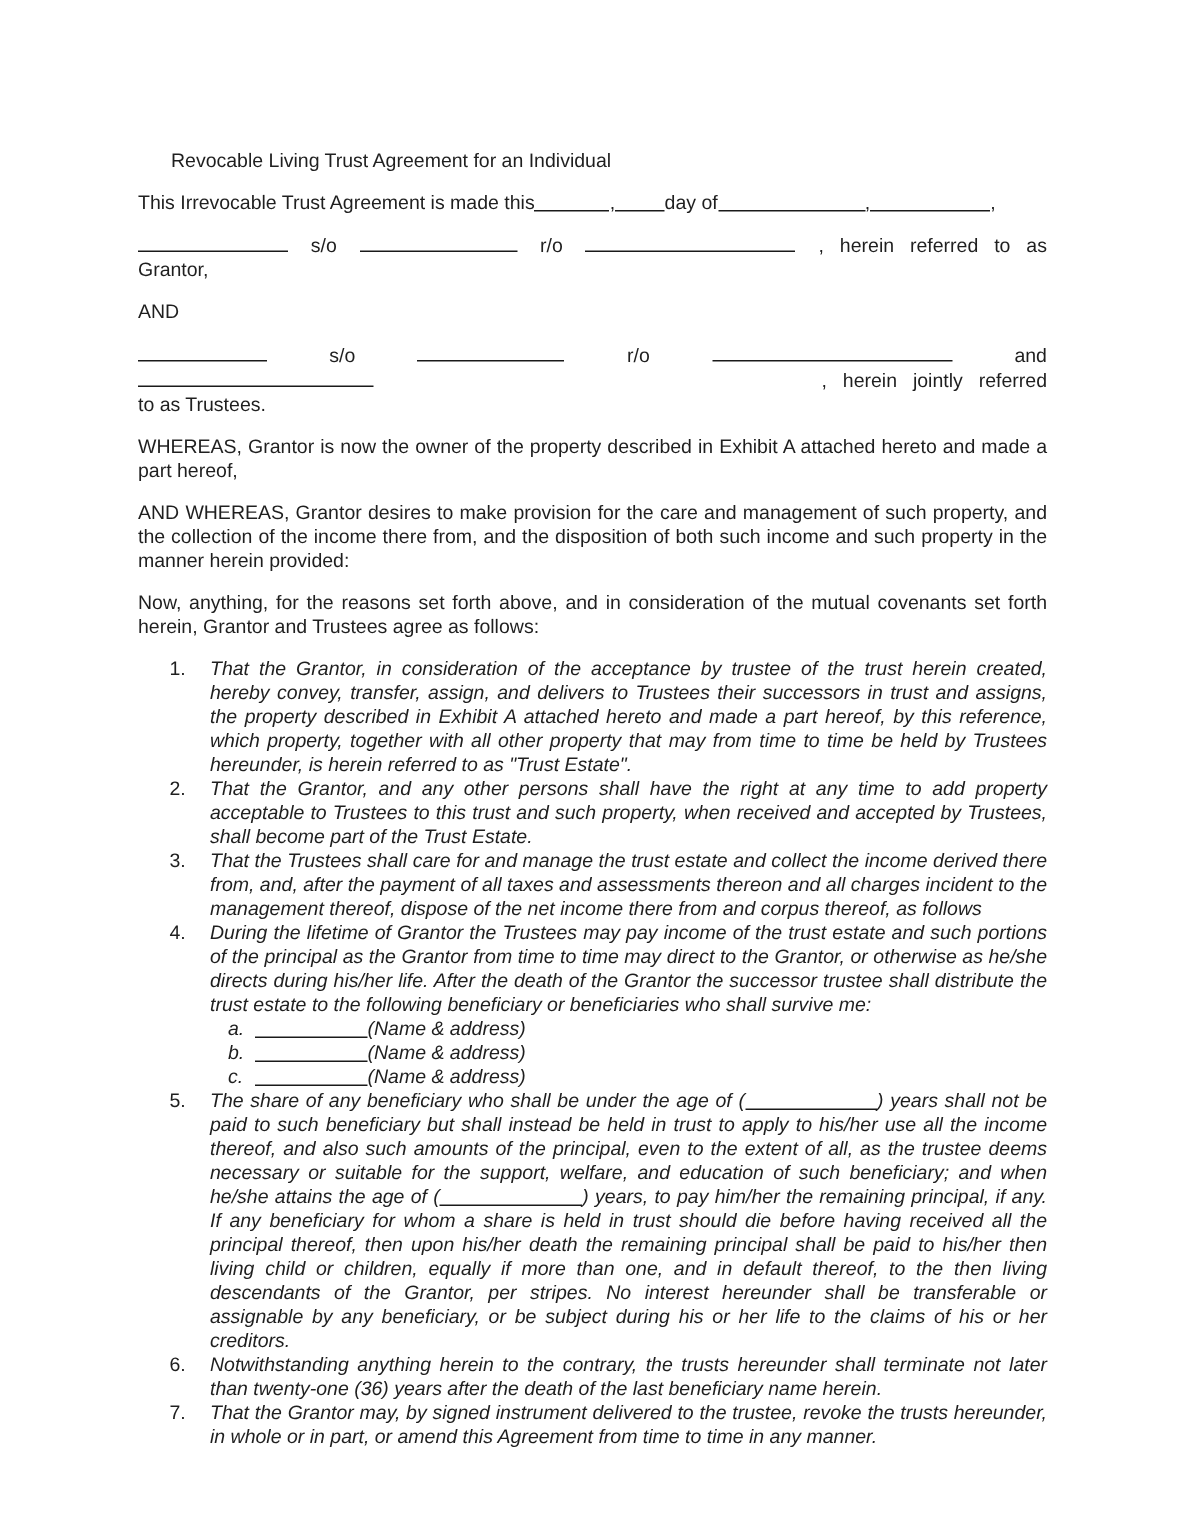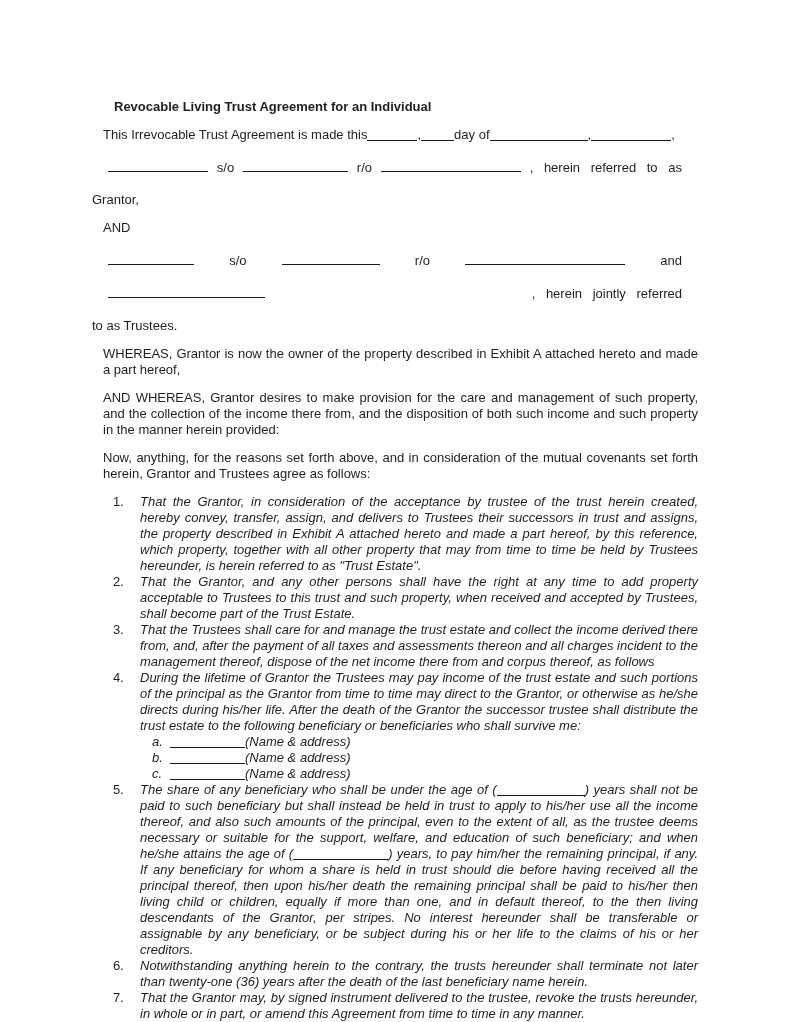"Revocable Living Trust Agreement for" .title { font-weight: bold -> normal }
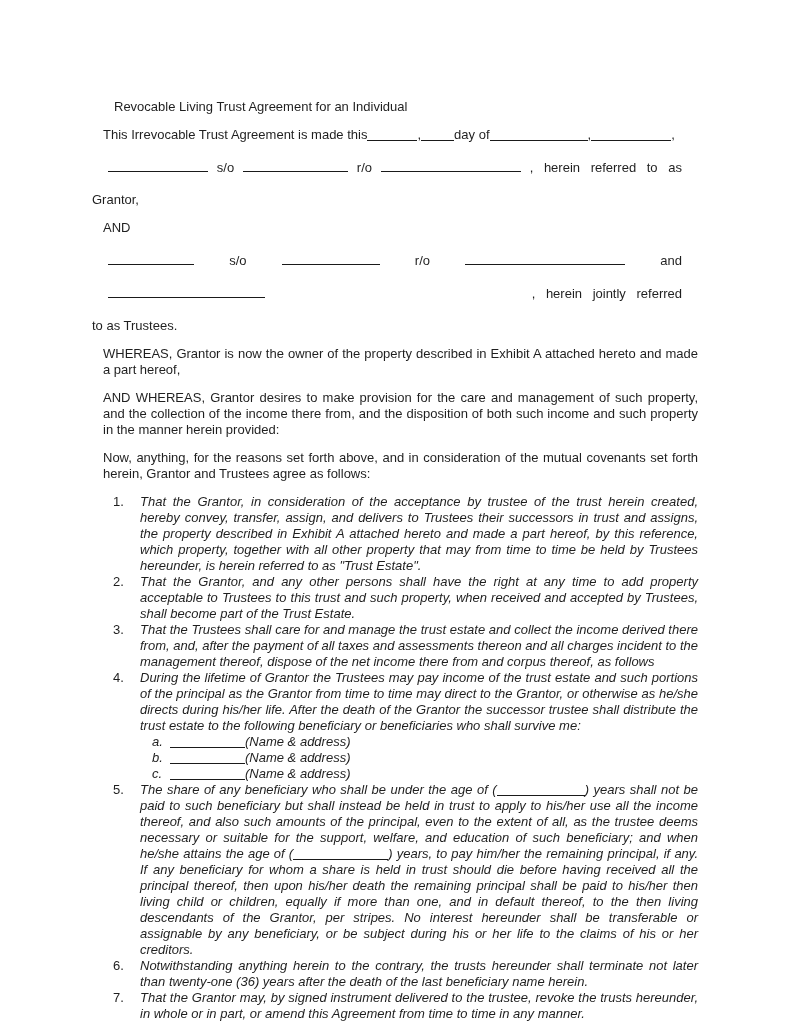"This Irrevocable Trust Agreement is" p { margin: 0 0 12px 11px -> 0 0 12px 0 }
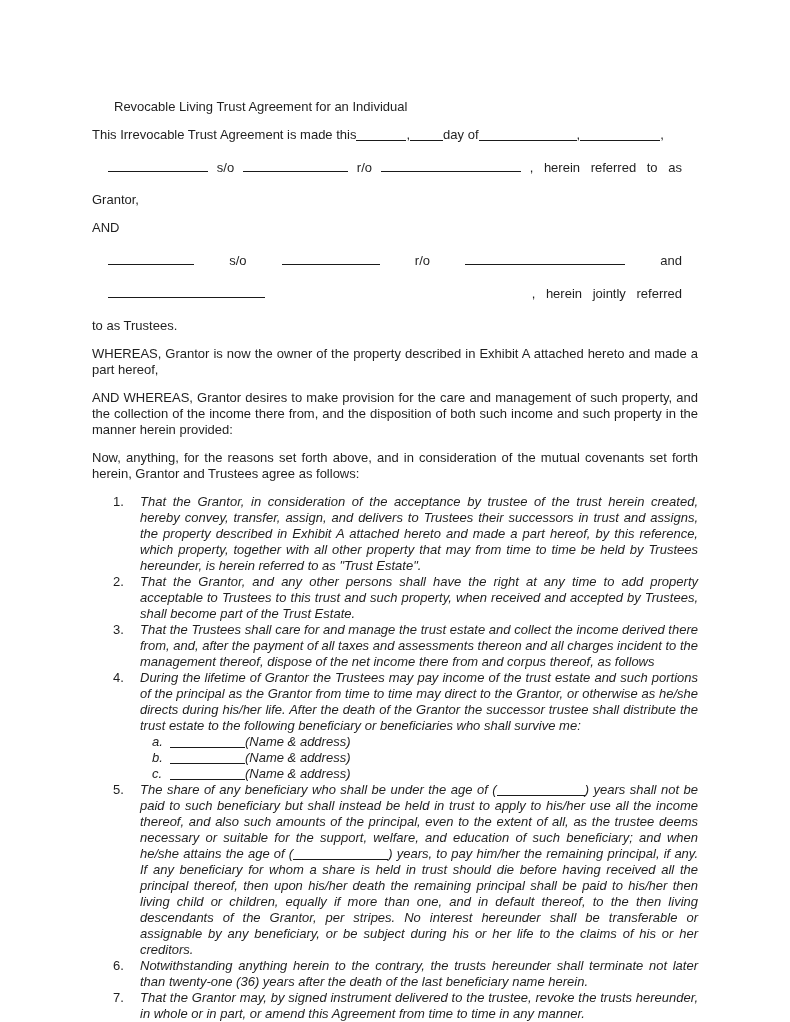"s/o" .fill-row { margin: 16px -> 0 }
